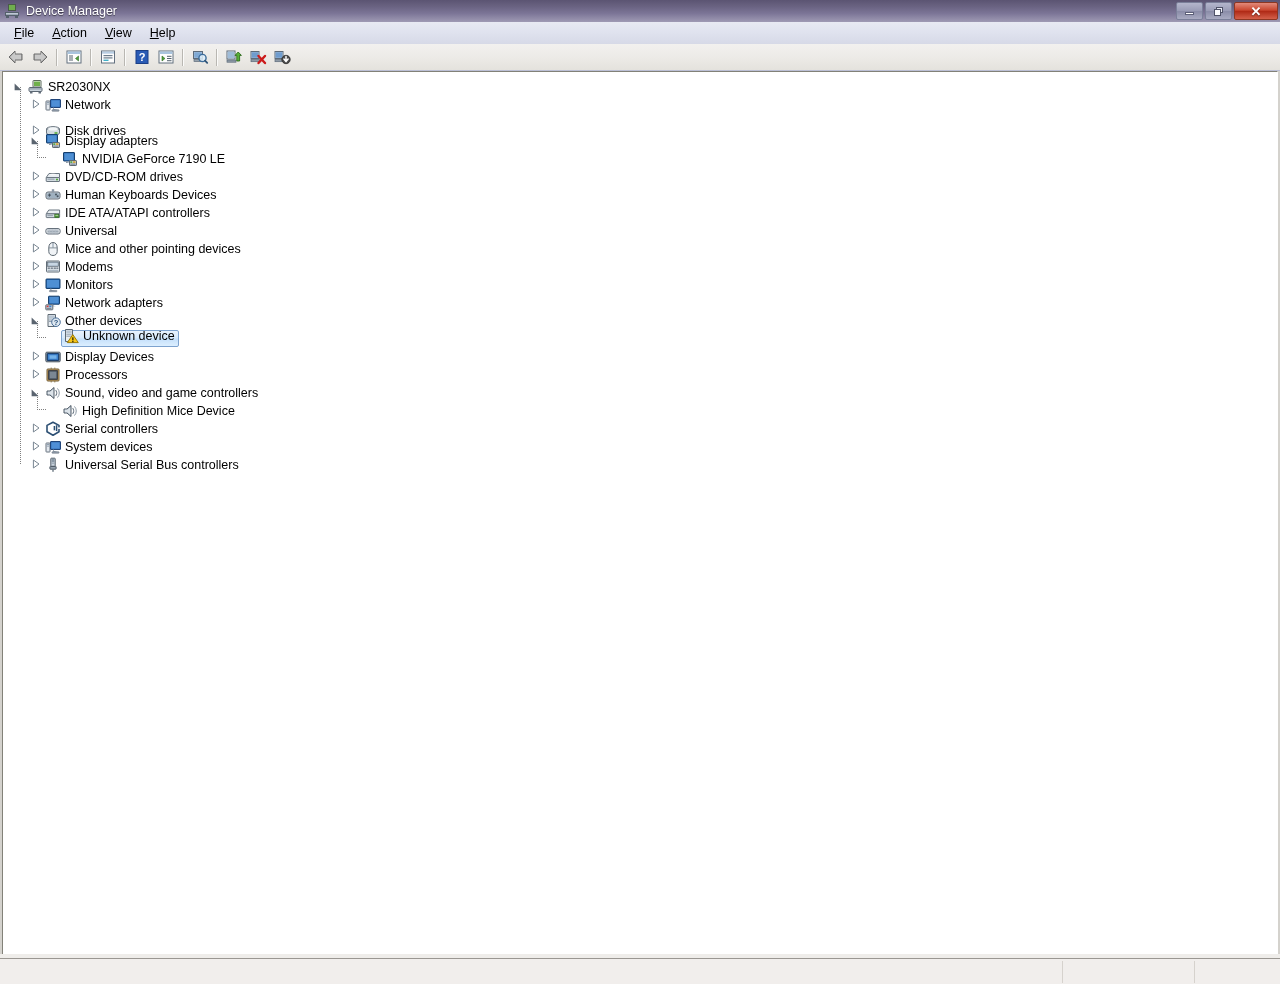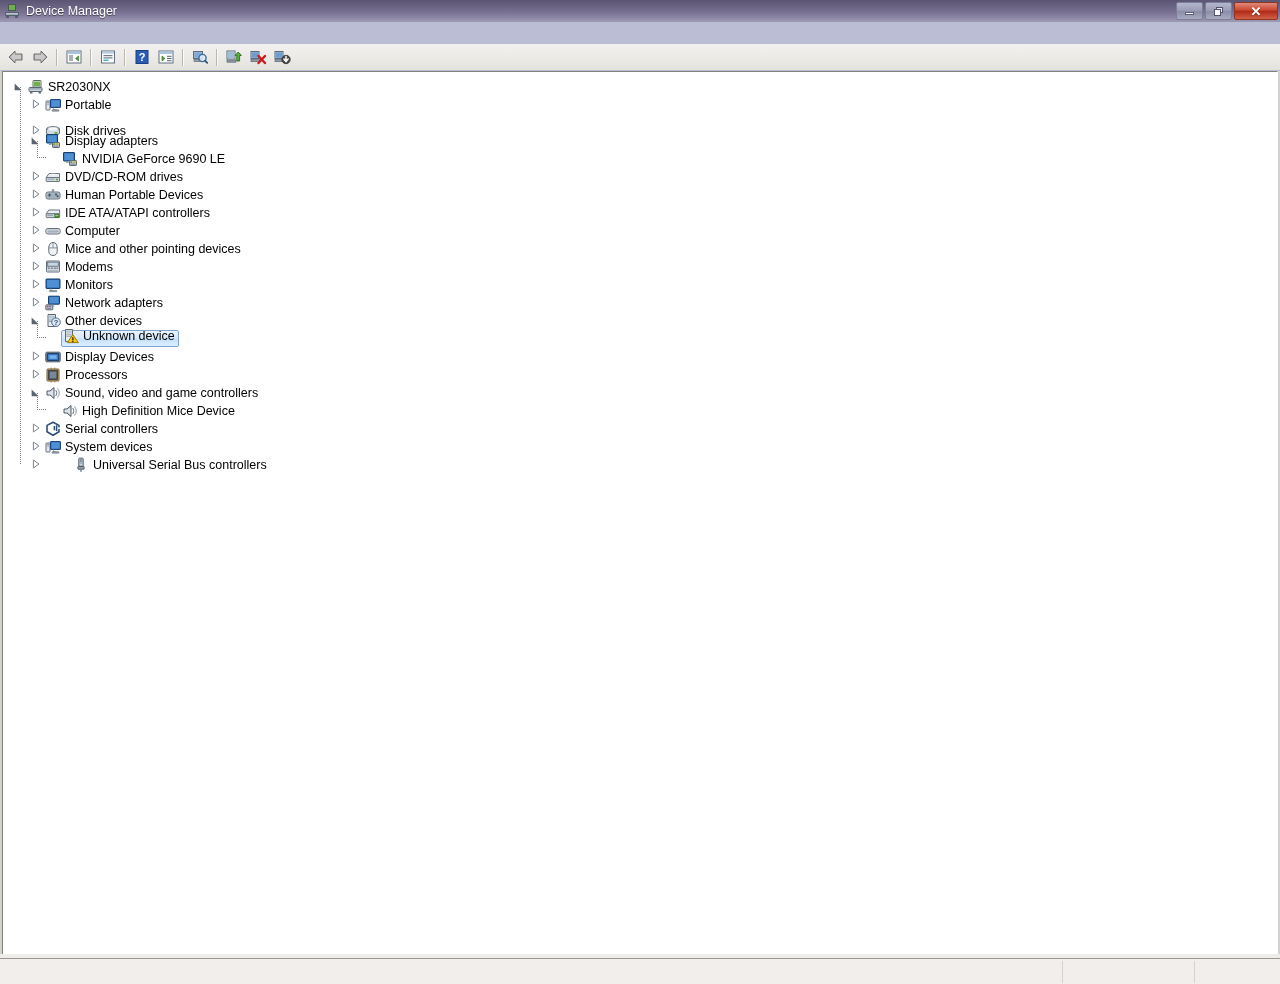"File" div { html: none -> <div> <div><u>F</u>ile</div> <div><u>A</u>ction</div> <div><u>V</u>iew</div> <div><u>H</u>elp</div> </div> }
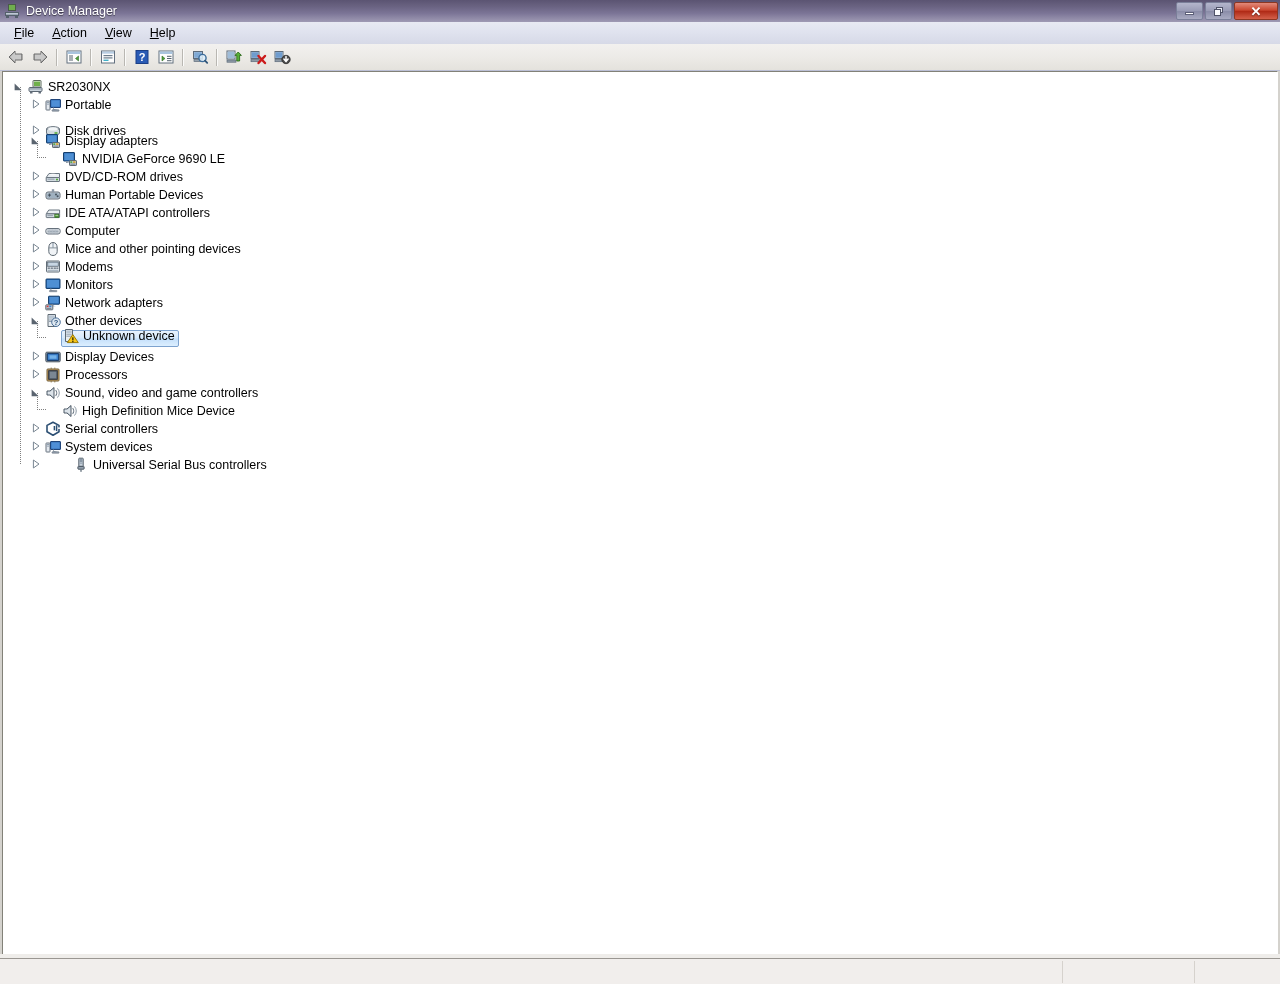"Portable" span.label { text: Portable -> Network }
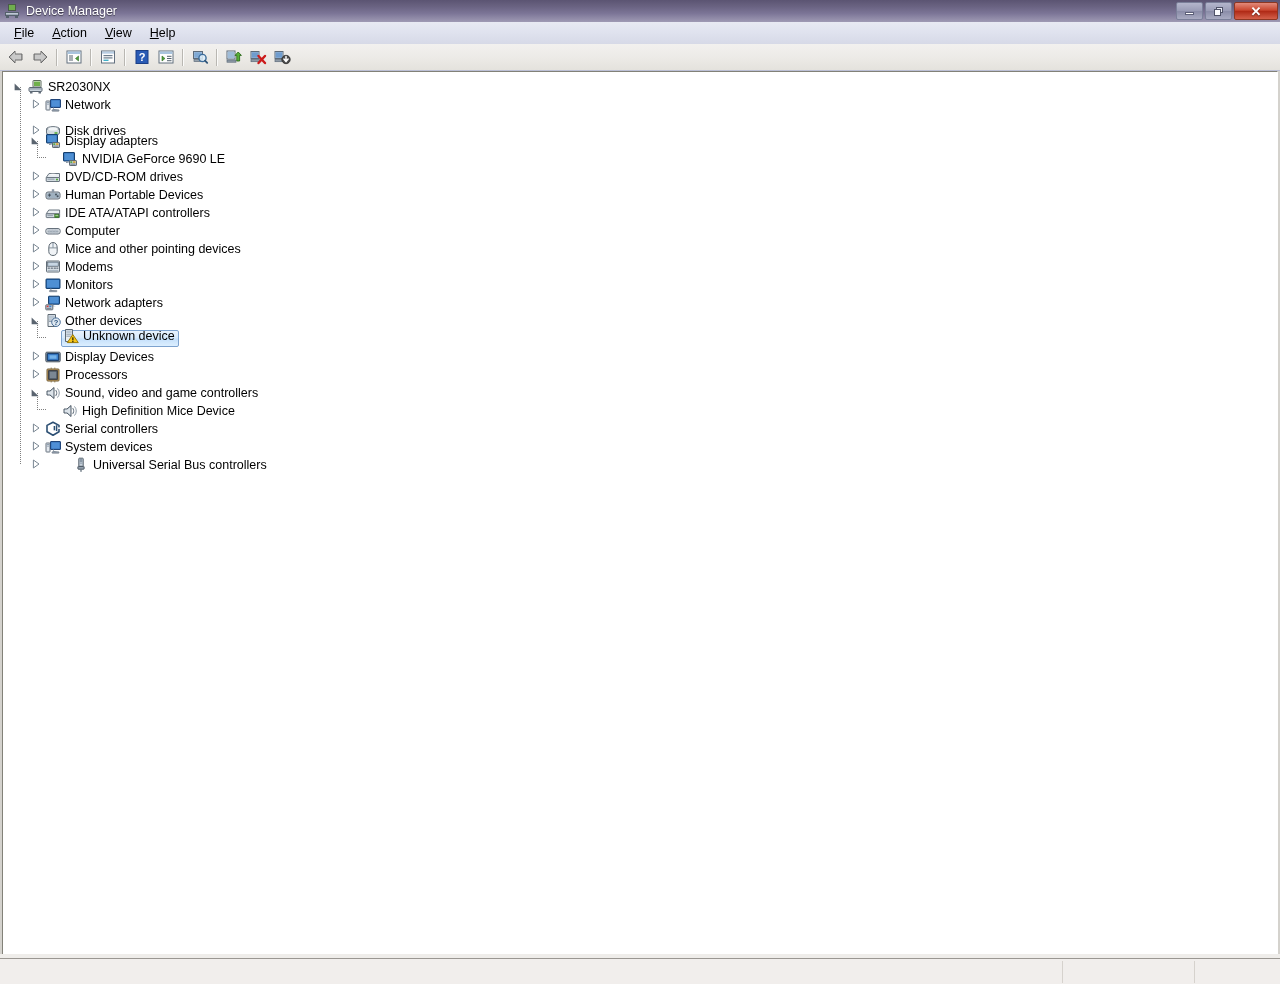"NVIDIA GeForce 9690 LE" span.label { text: 9690 -> 7190 }
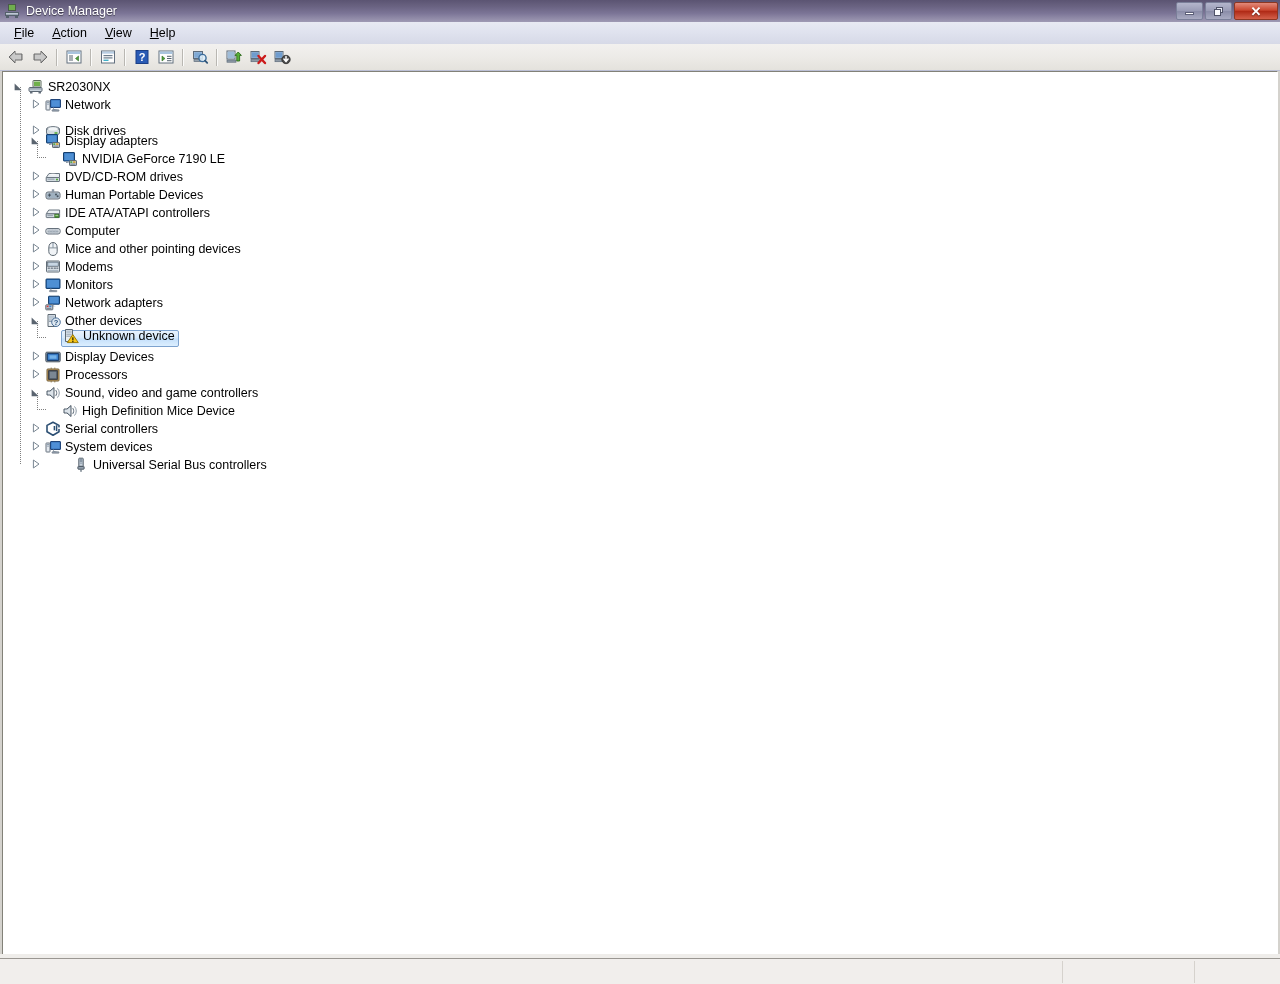"Human Portable Devices" span.label { text: Portable -> Keyboards }
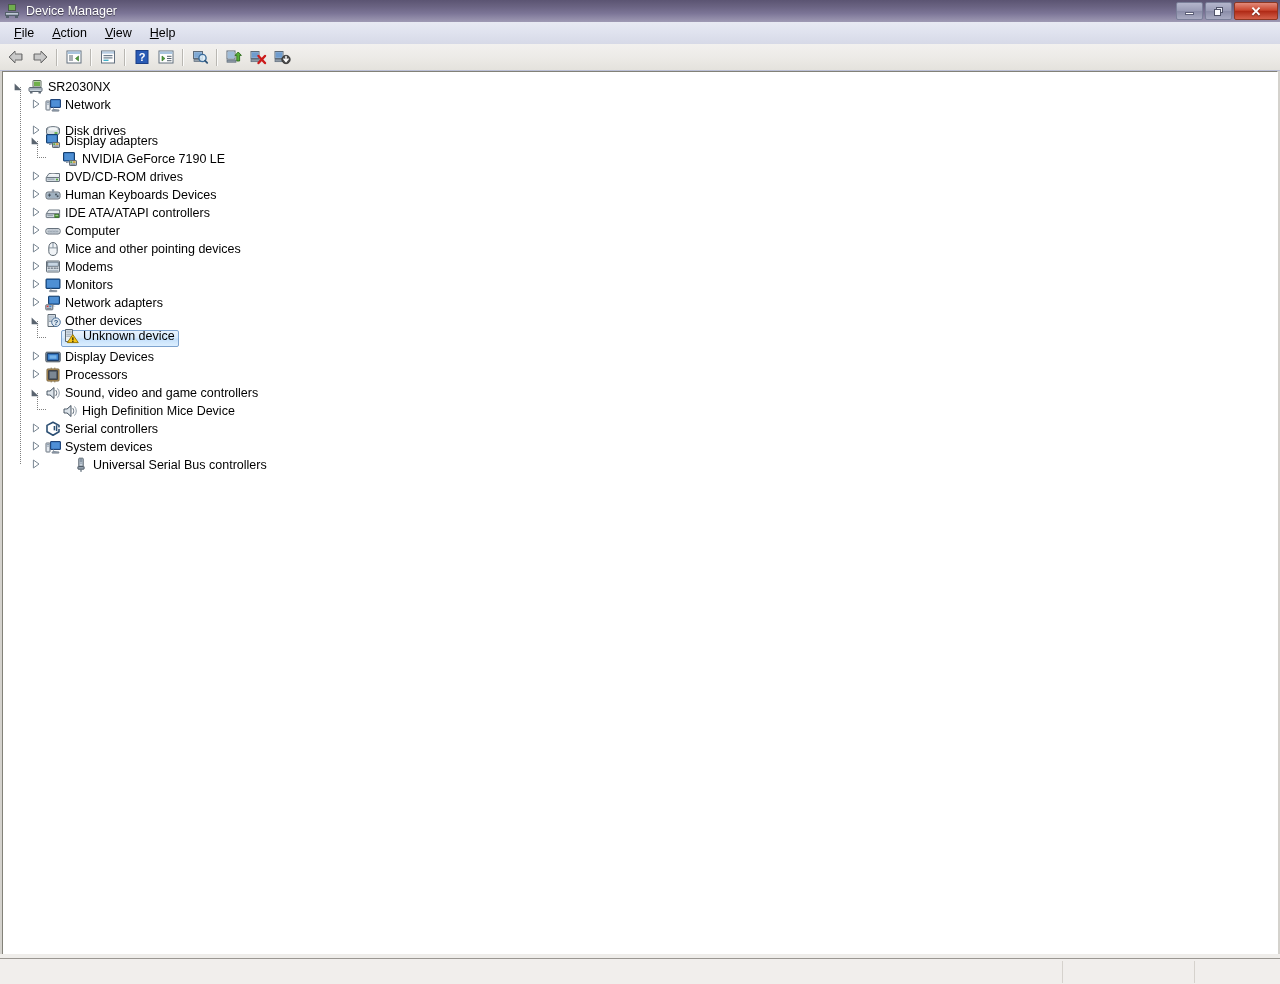"Computer" span.label { text: Computer -> Universal }
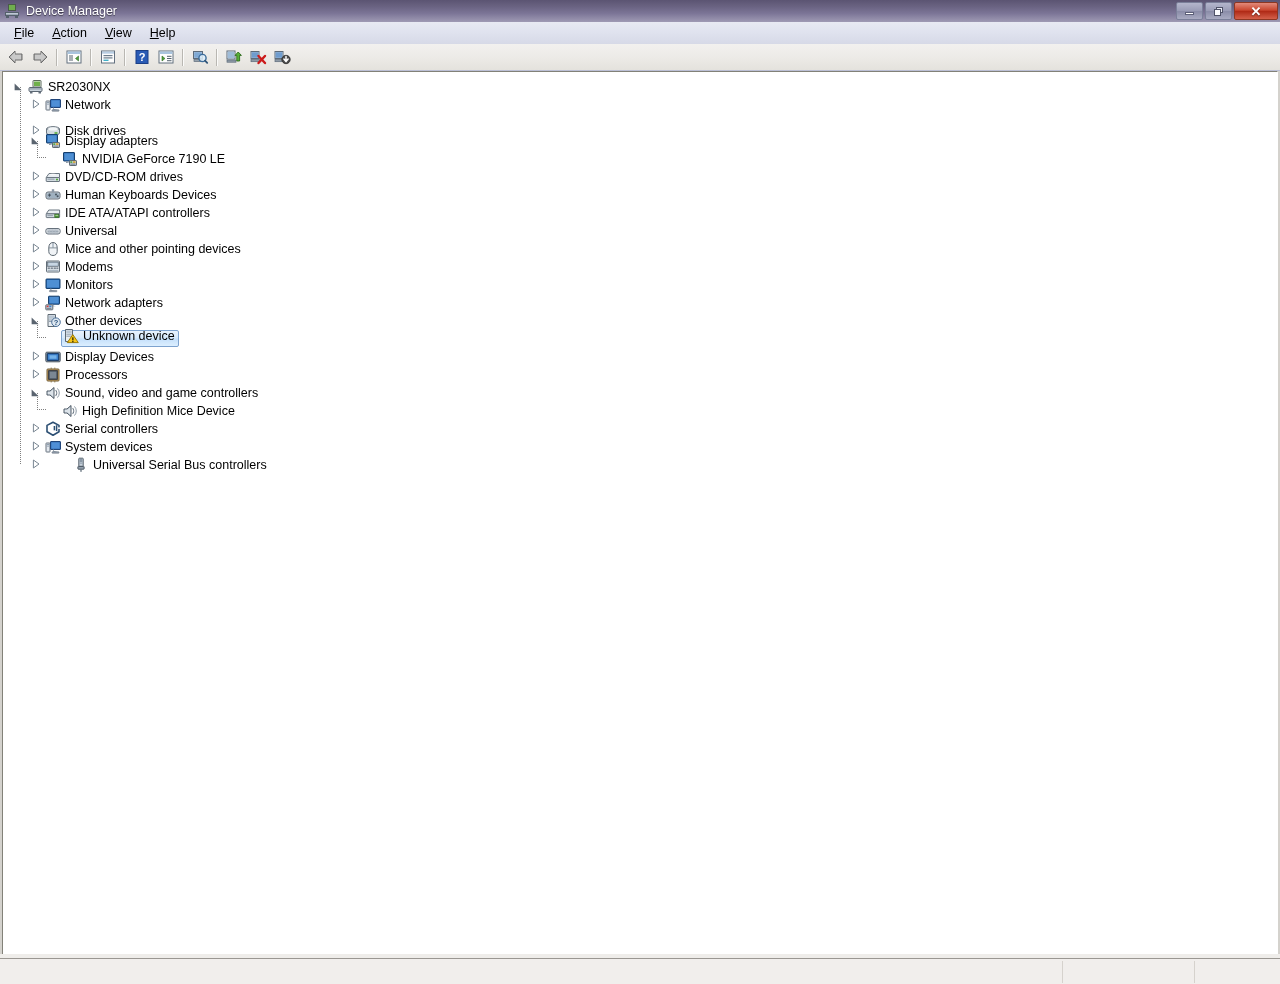"Universal Serial Bus controllers" div.row { gap: 28px -> none }
